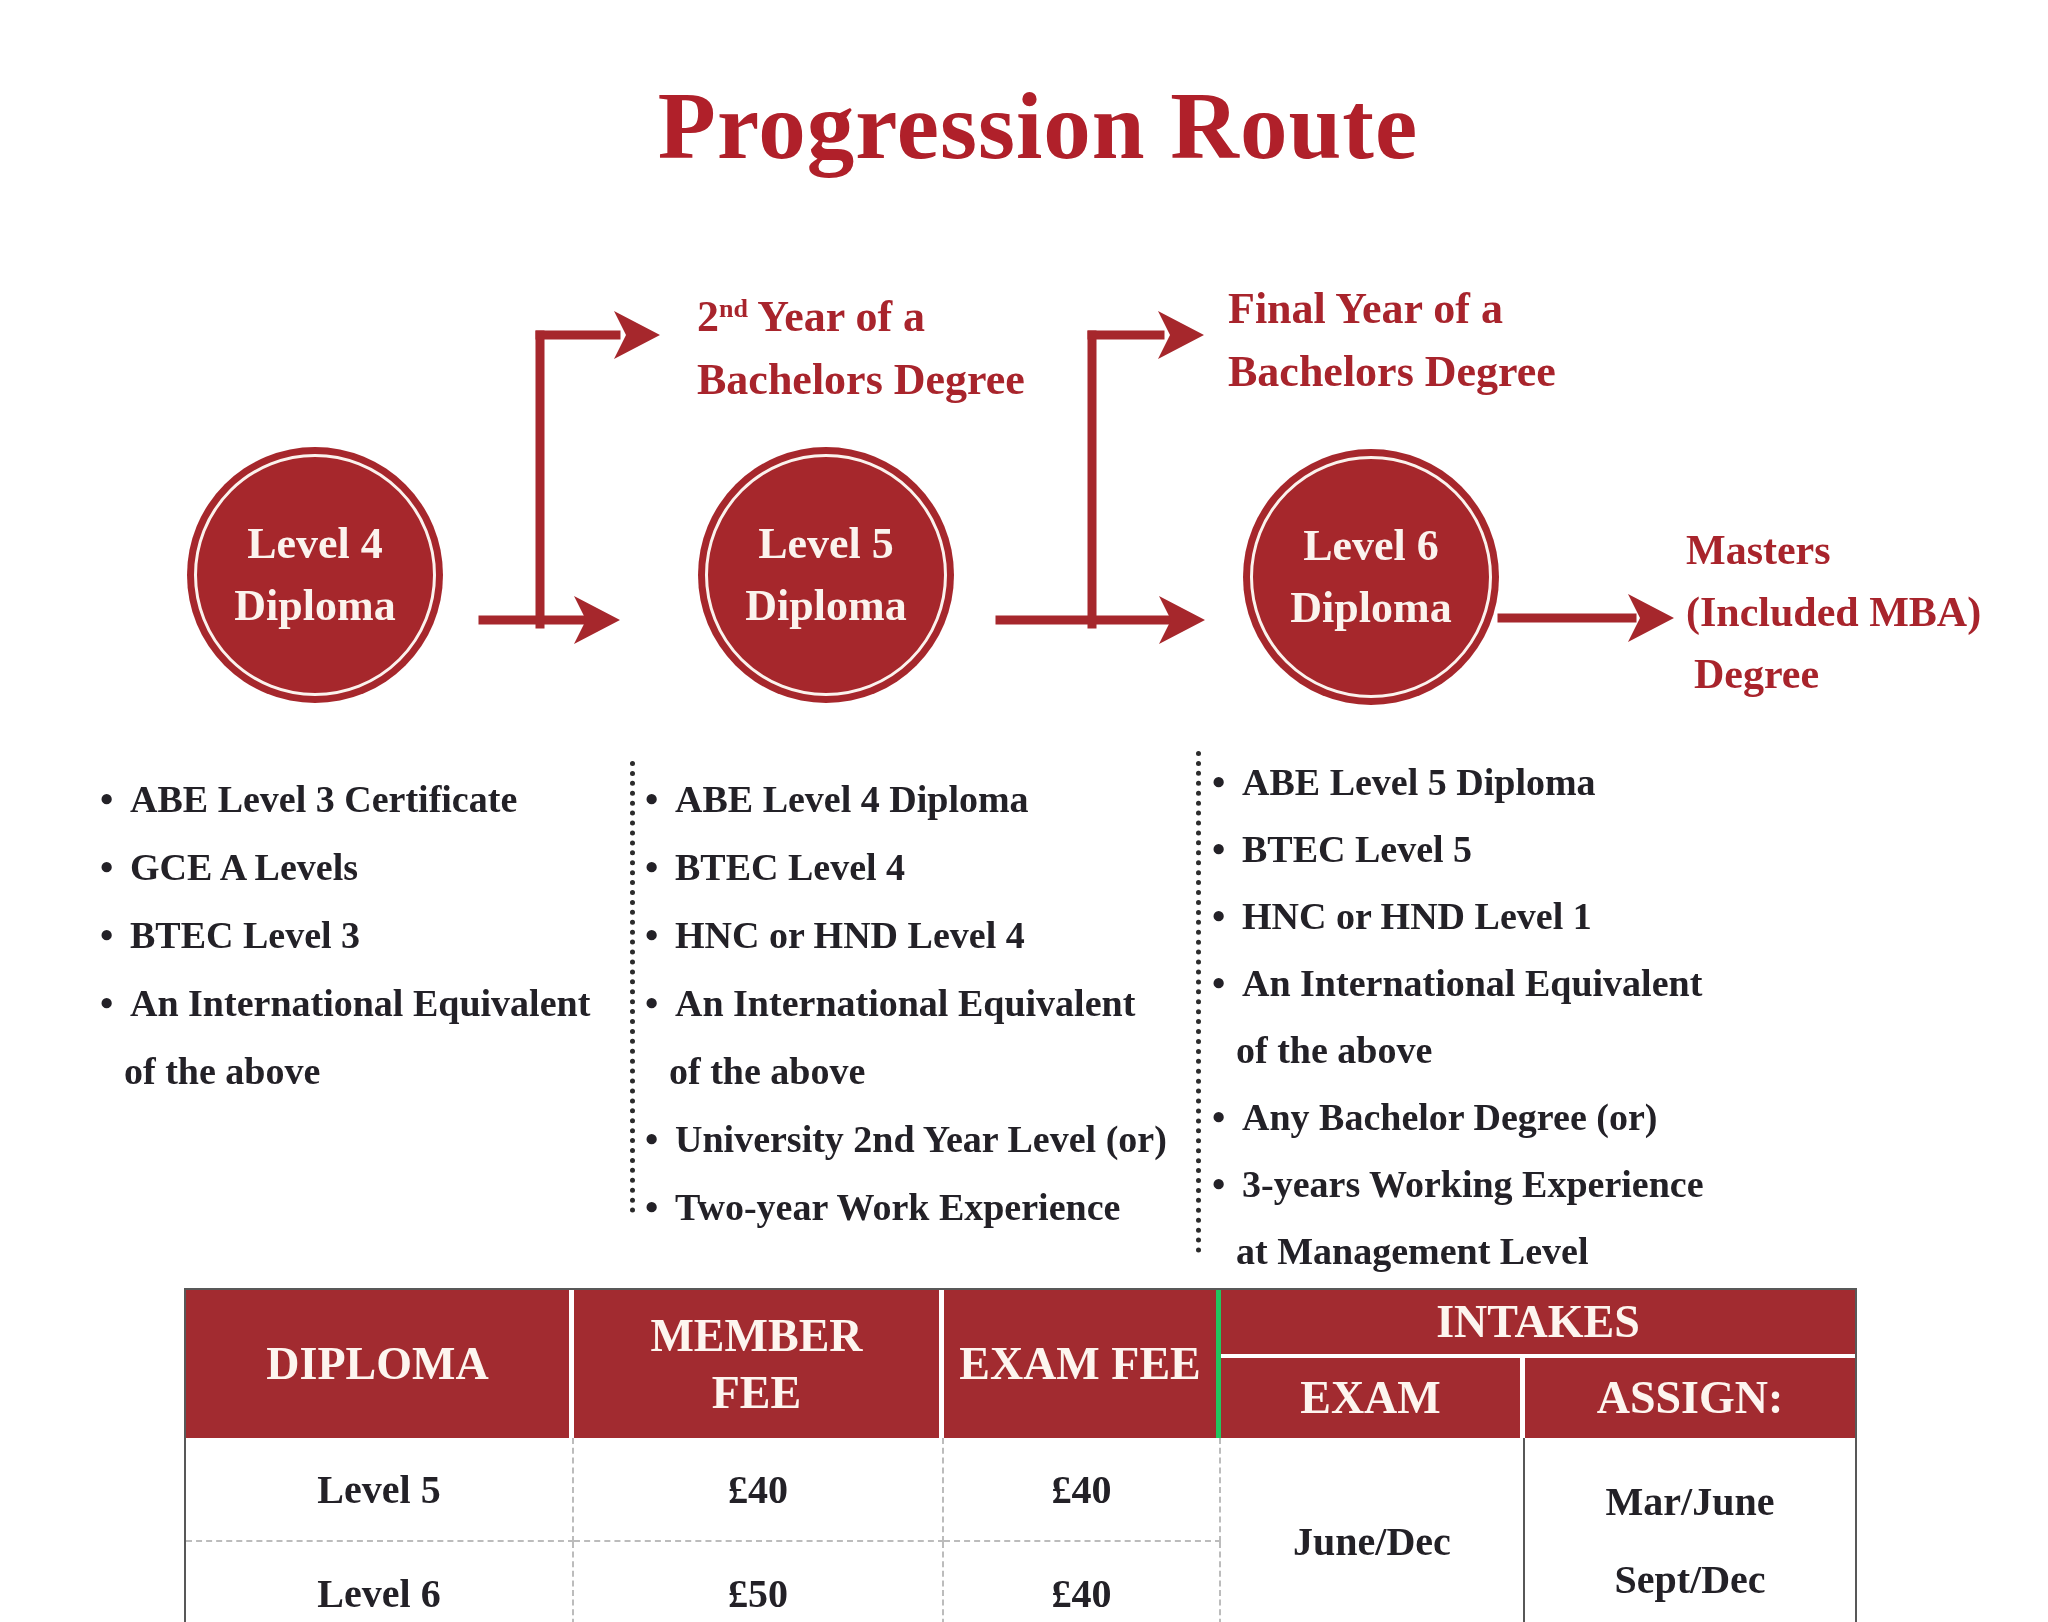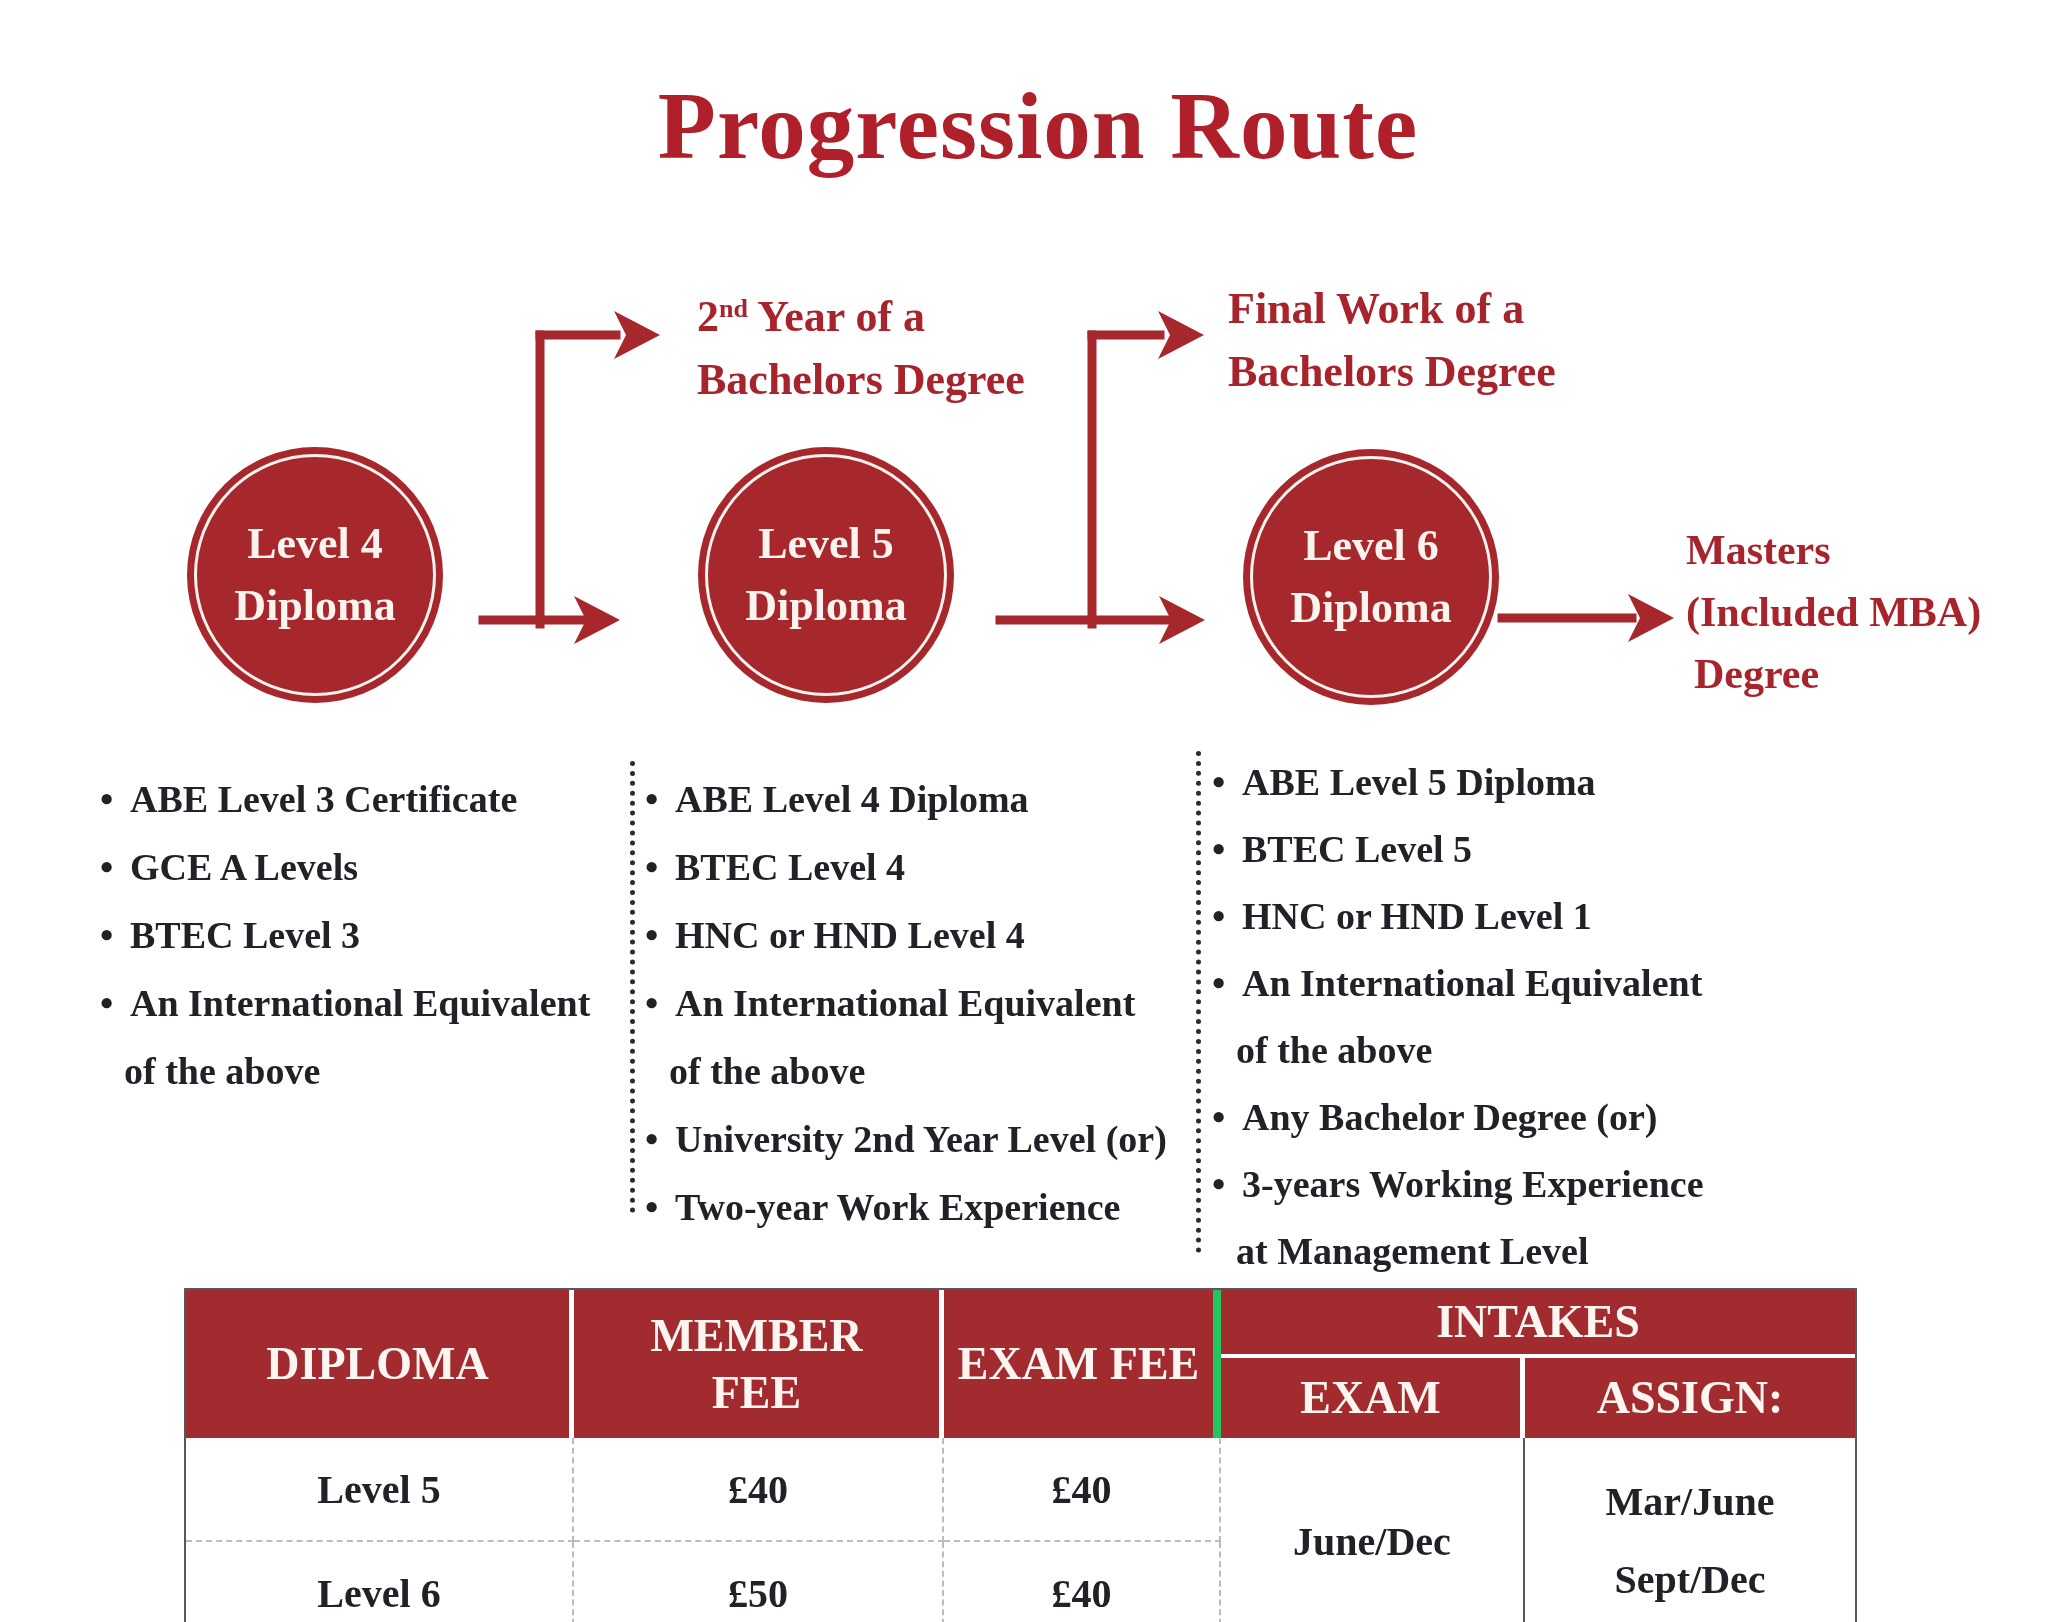"Final Work of a" div { text: Work -> Year }
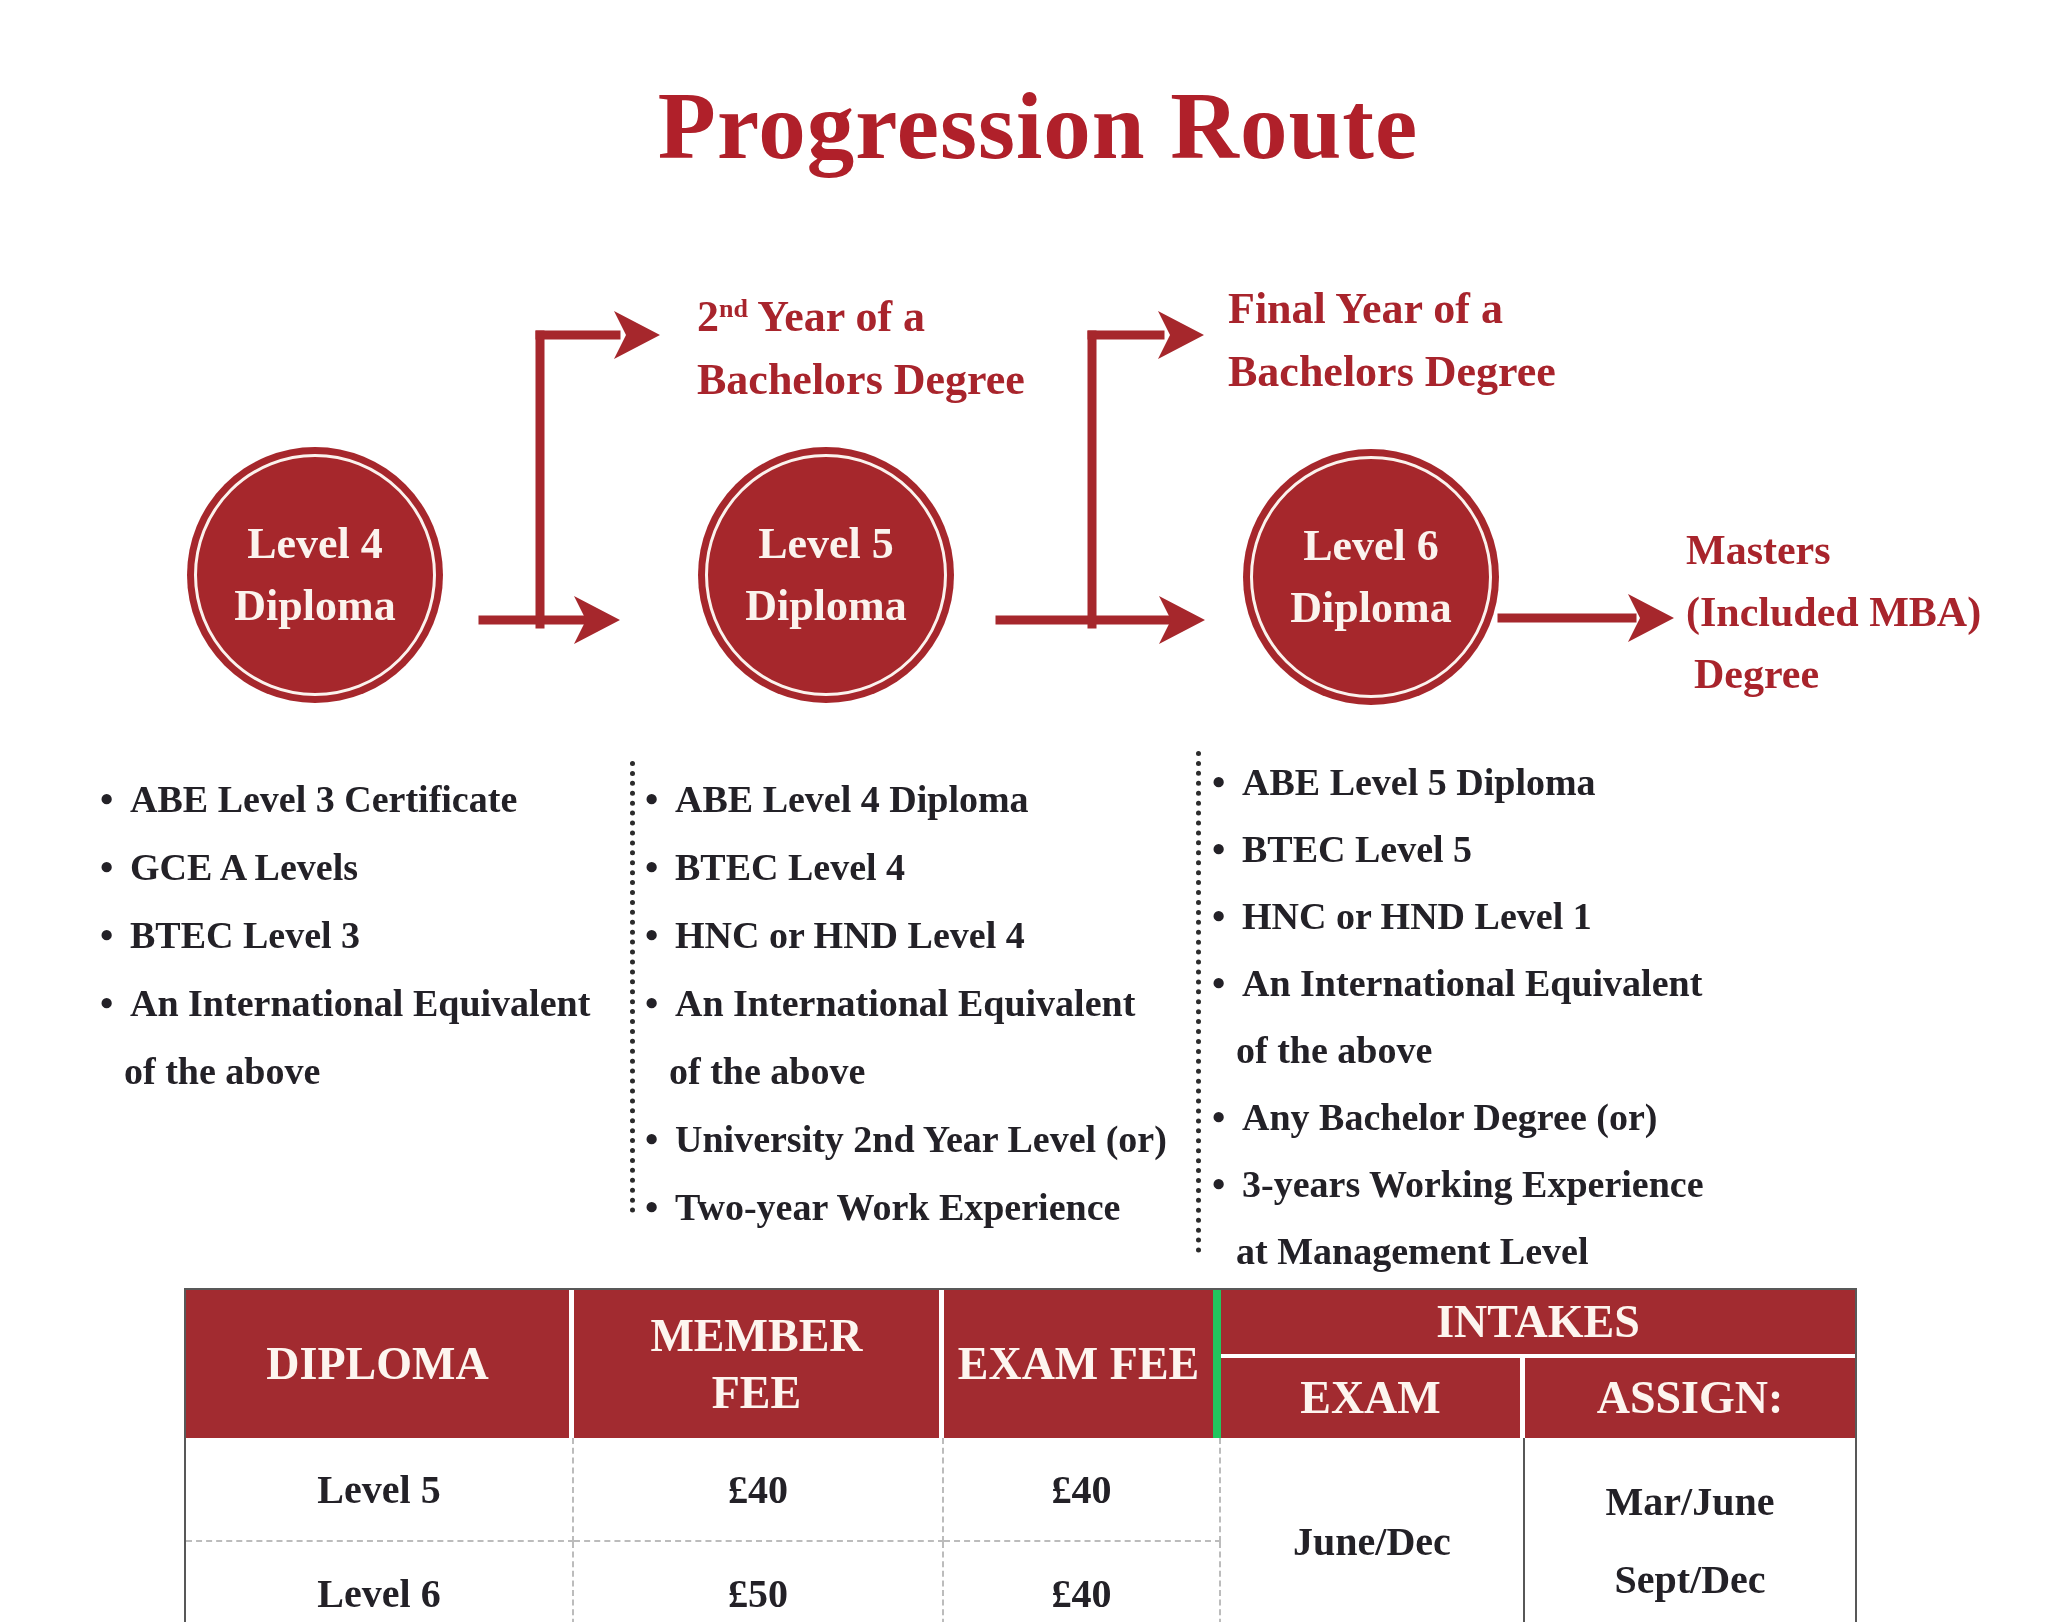"EXAM FEE" .h-examfee { border-right: 8px solid #22c55e -> 5px solid #22c55e }
